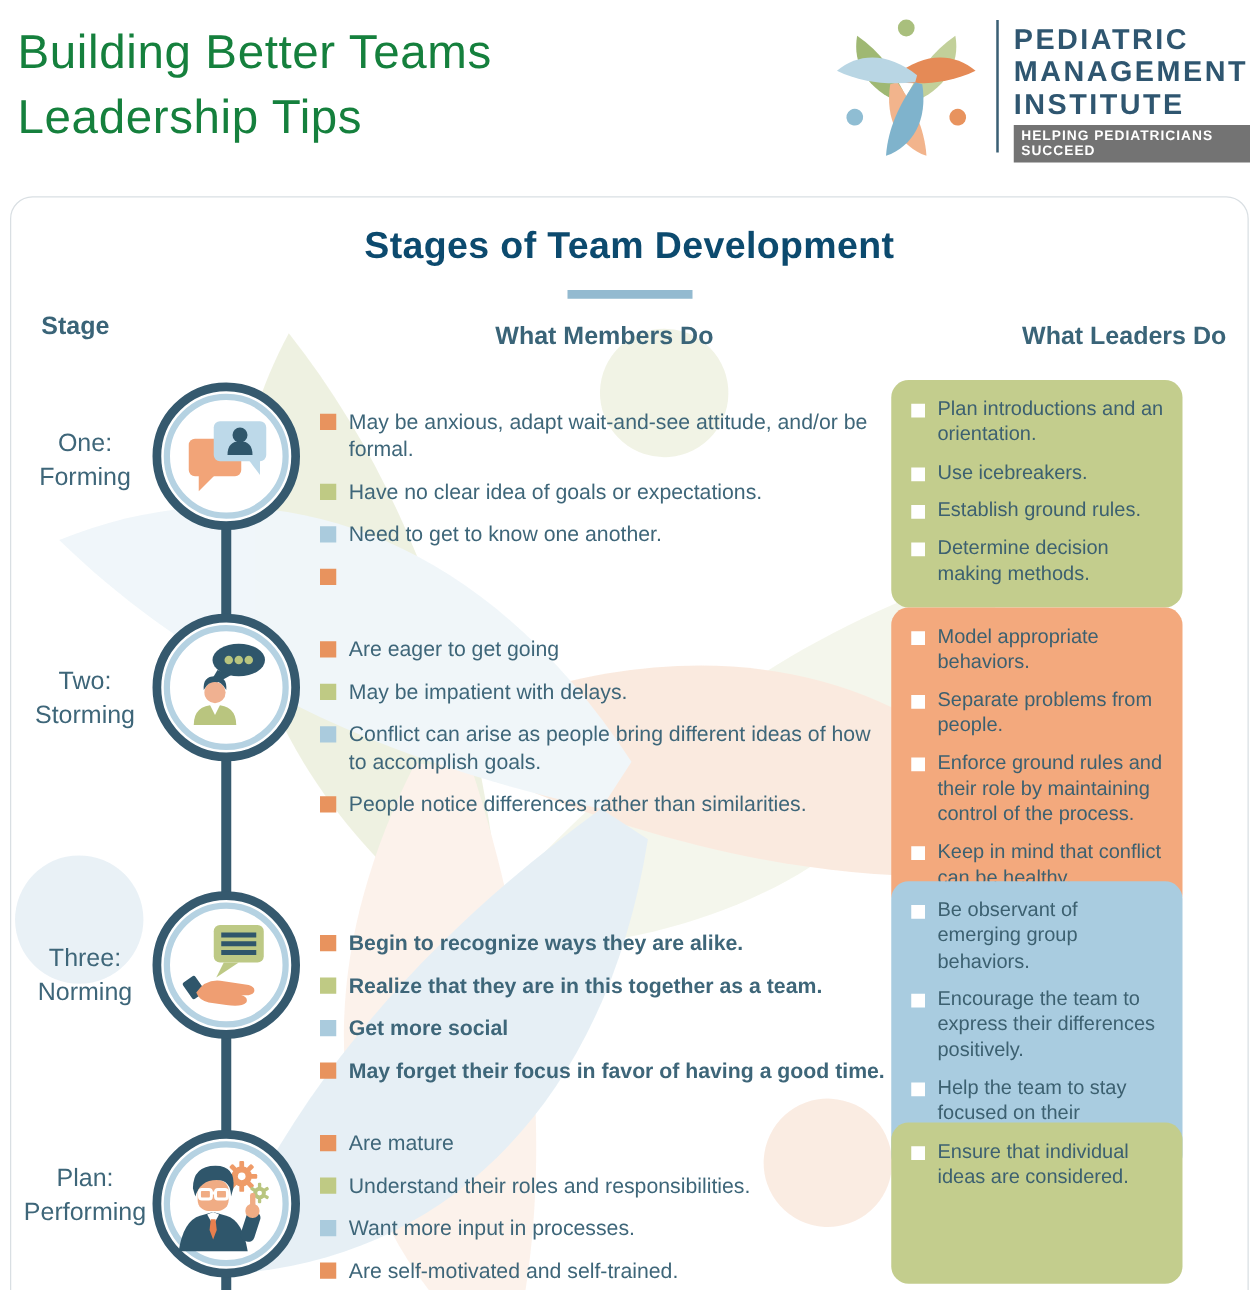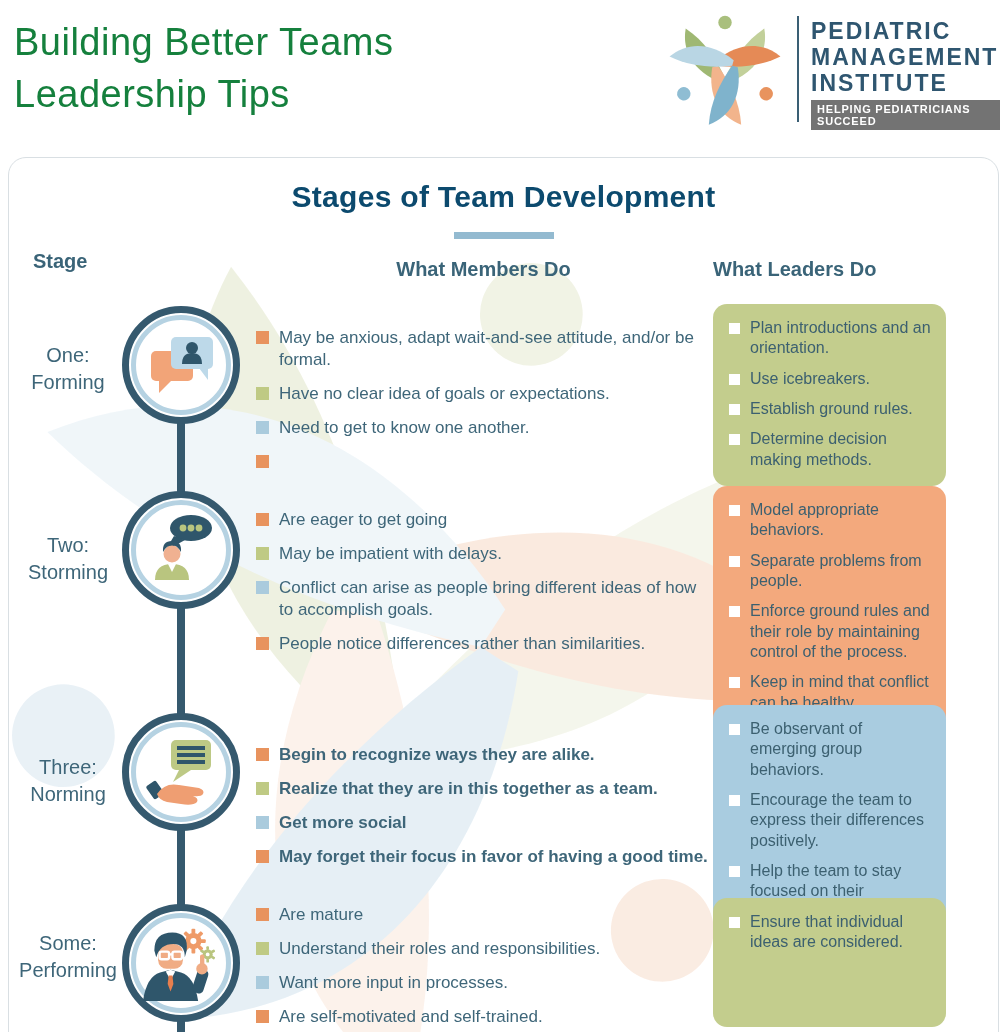"What Leaders Do" .hdr-leaders { text-align: left -> right }
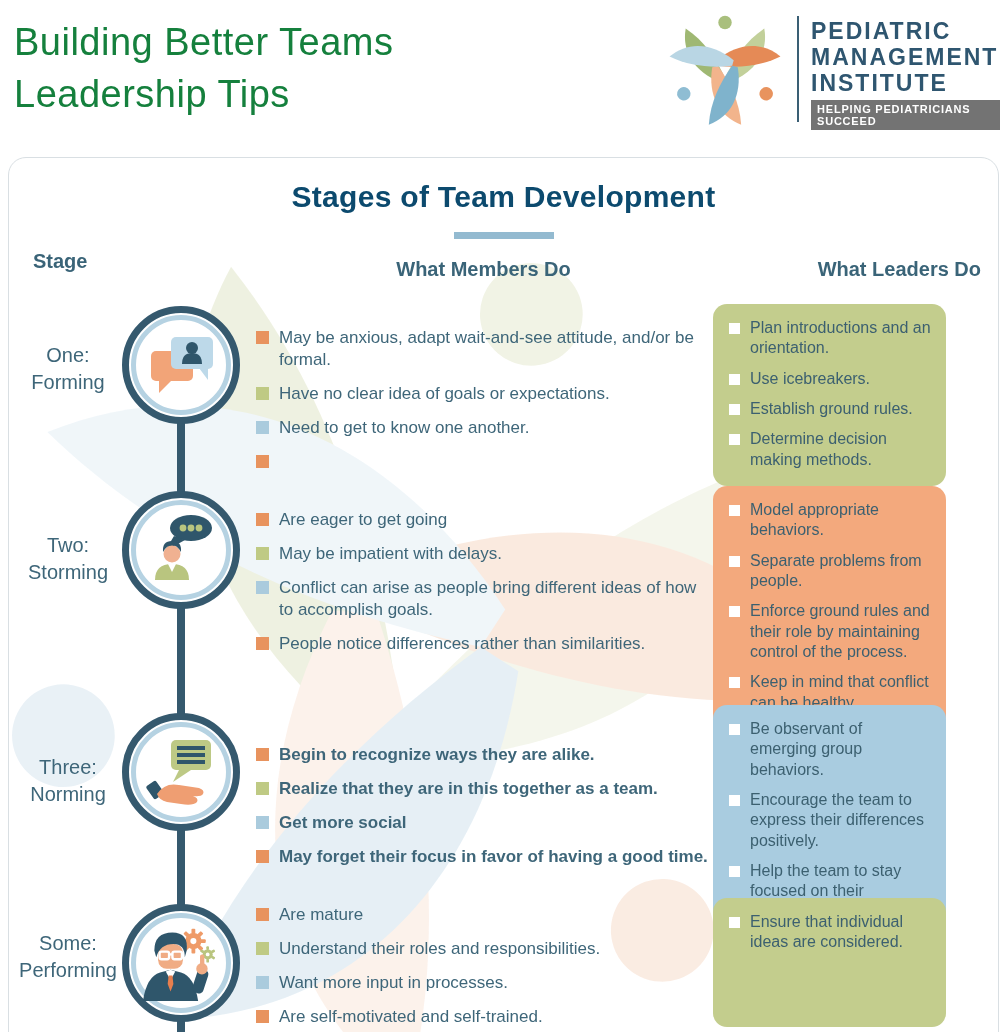"Some:" div { text: Some -> Plan }
